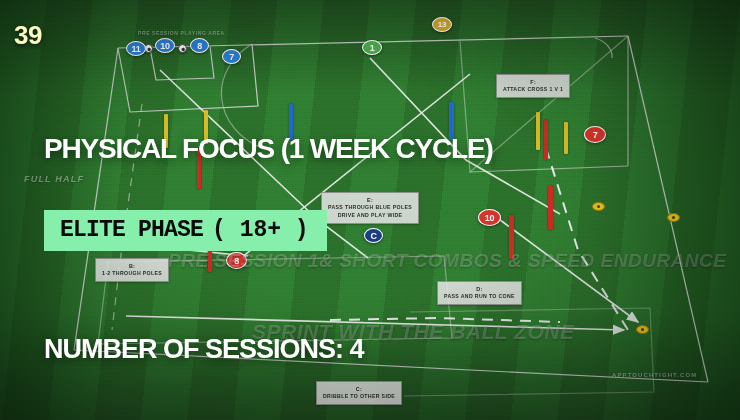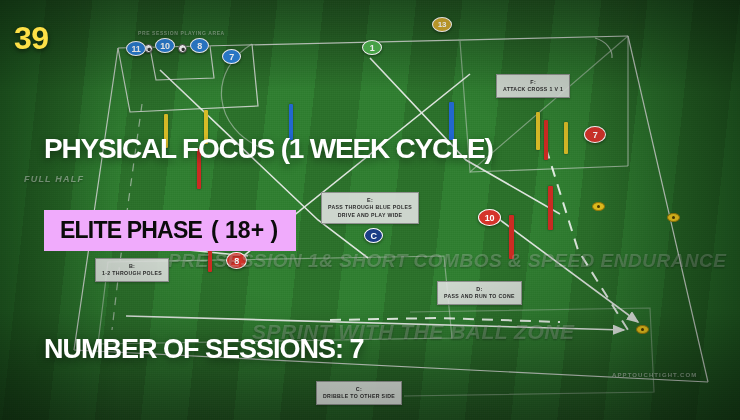"39" .slide-num { color: #fde047 -> #fef9c3; font-size: 32px -> 26px }
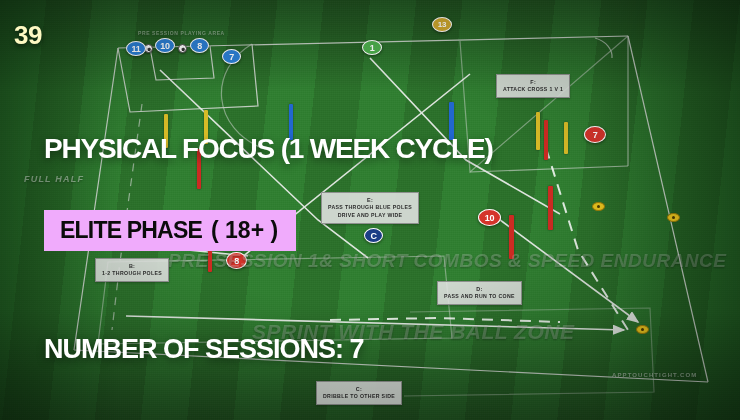"ELITE PHASE" .elite-bar { background: #f0abfc -> #86efac; font-family: none -> Liberation Mono, monospace }
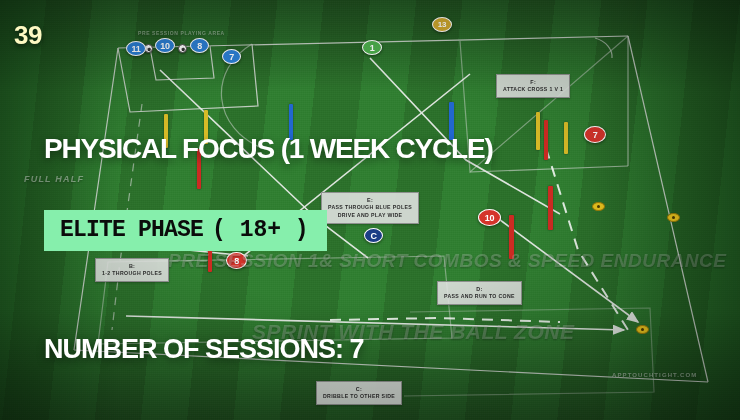"NUMBER OF SESSIONS: 7" div.headline { text: 7 -> 4 }
